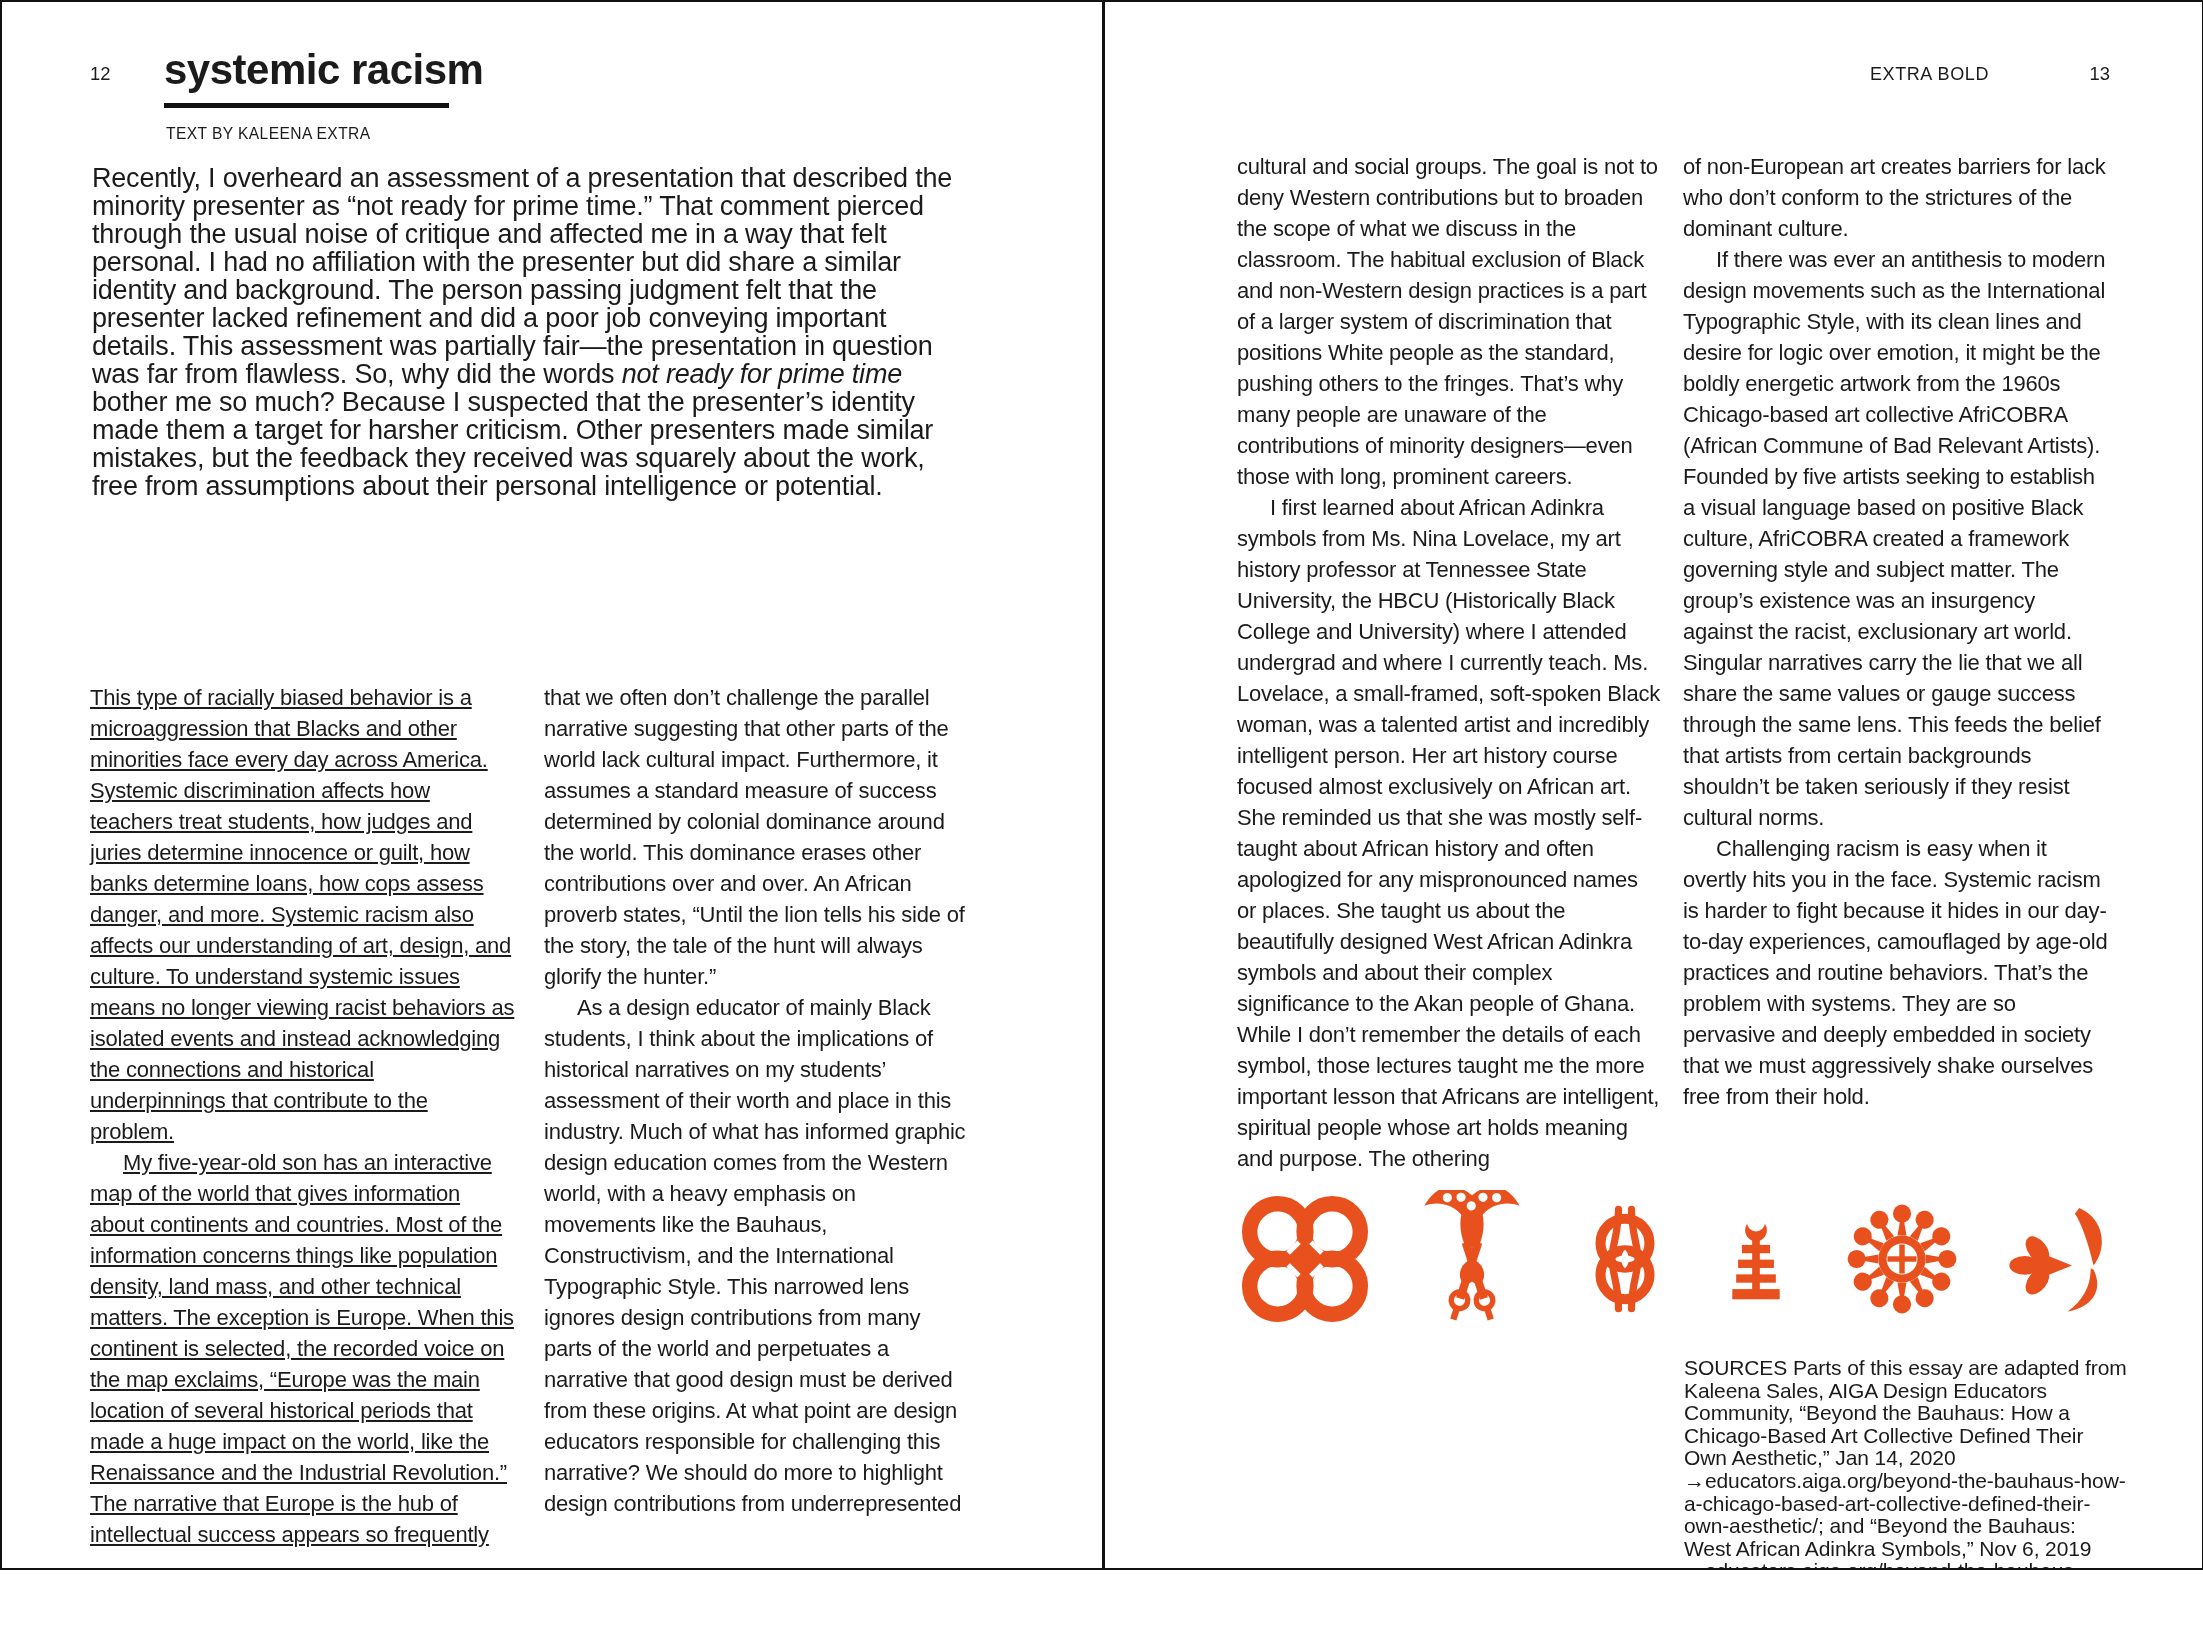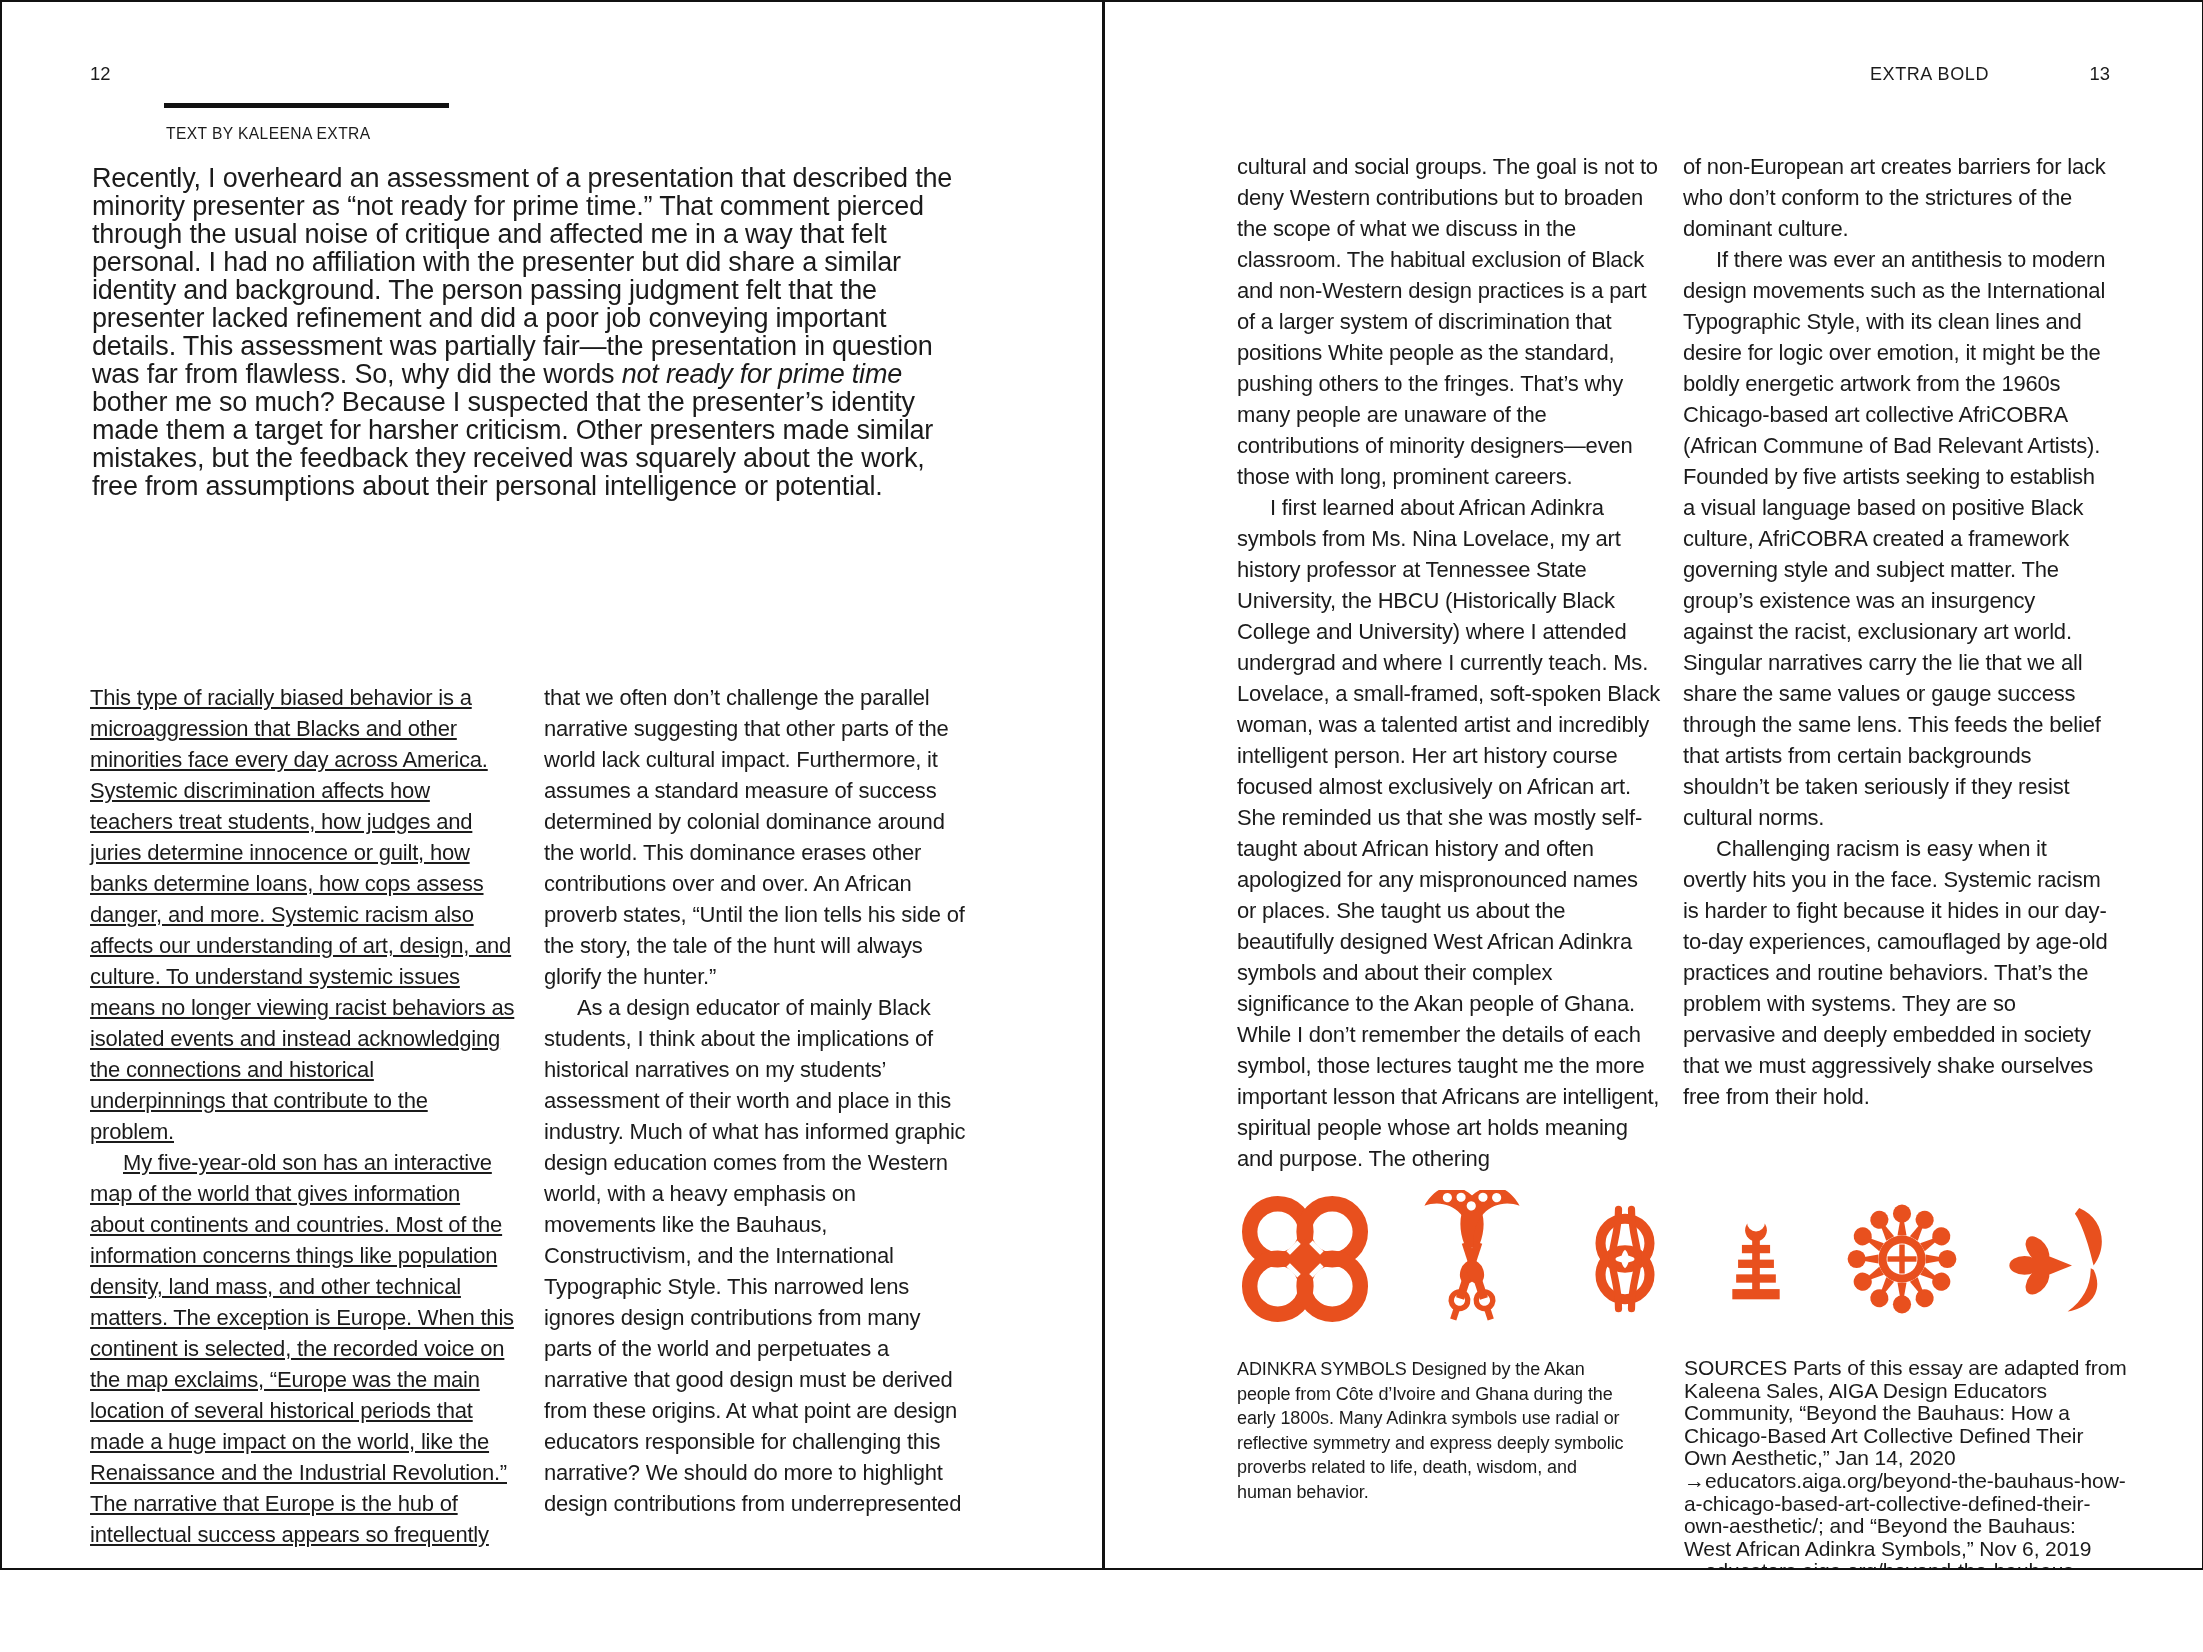"systemic racism" div.abs { html: none -> <div>systemic racism</div> }
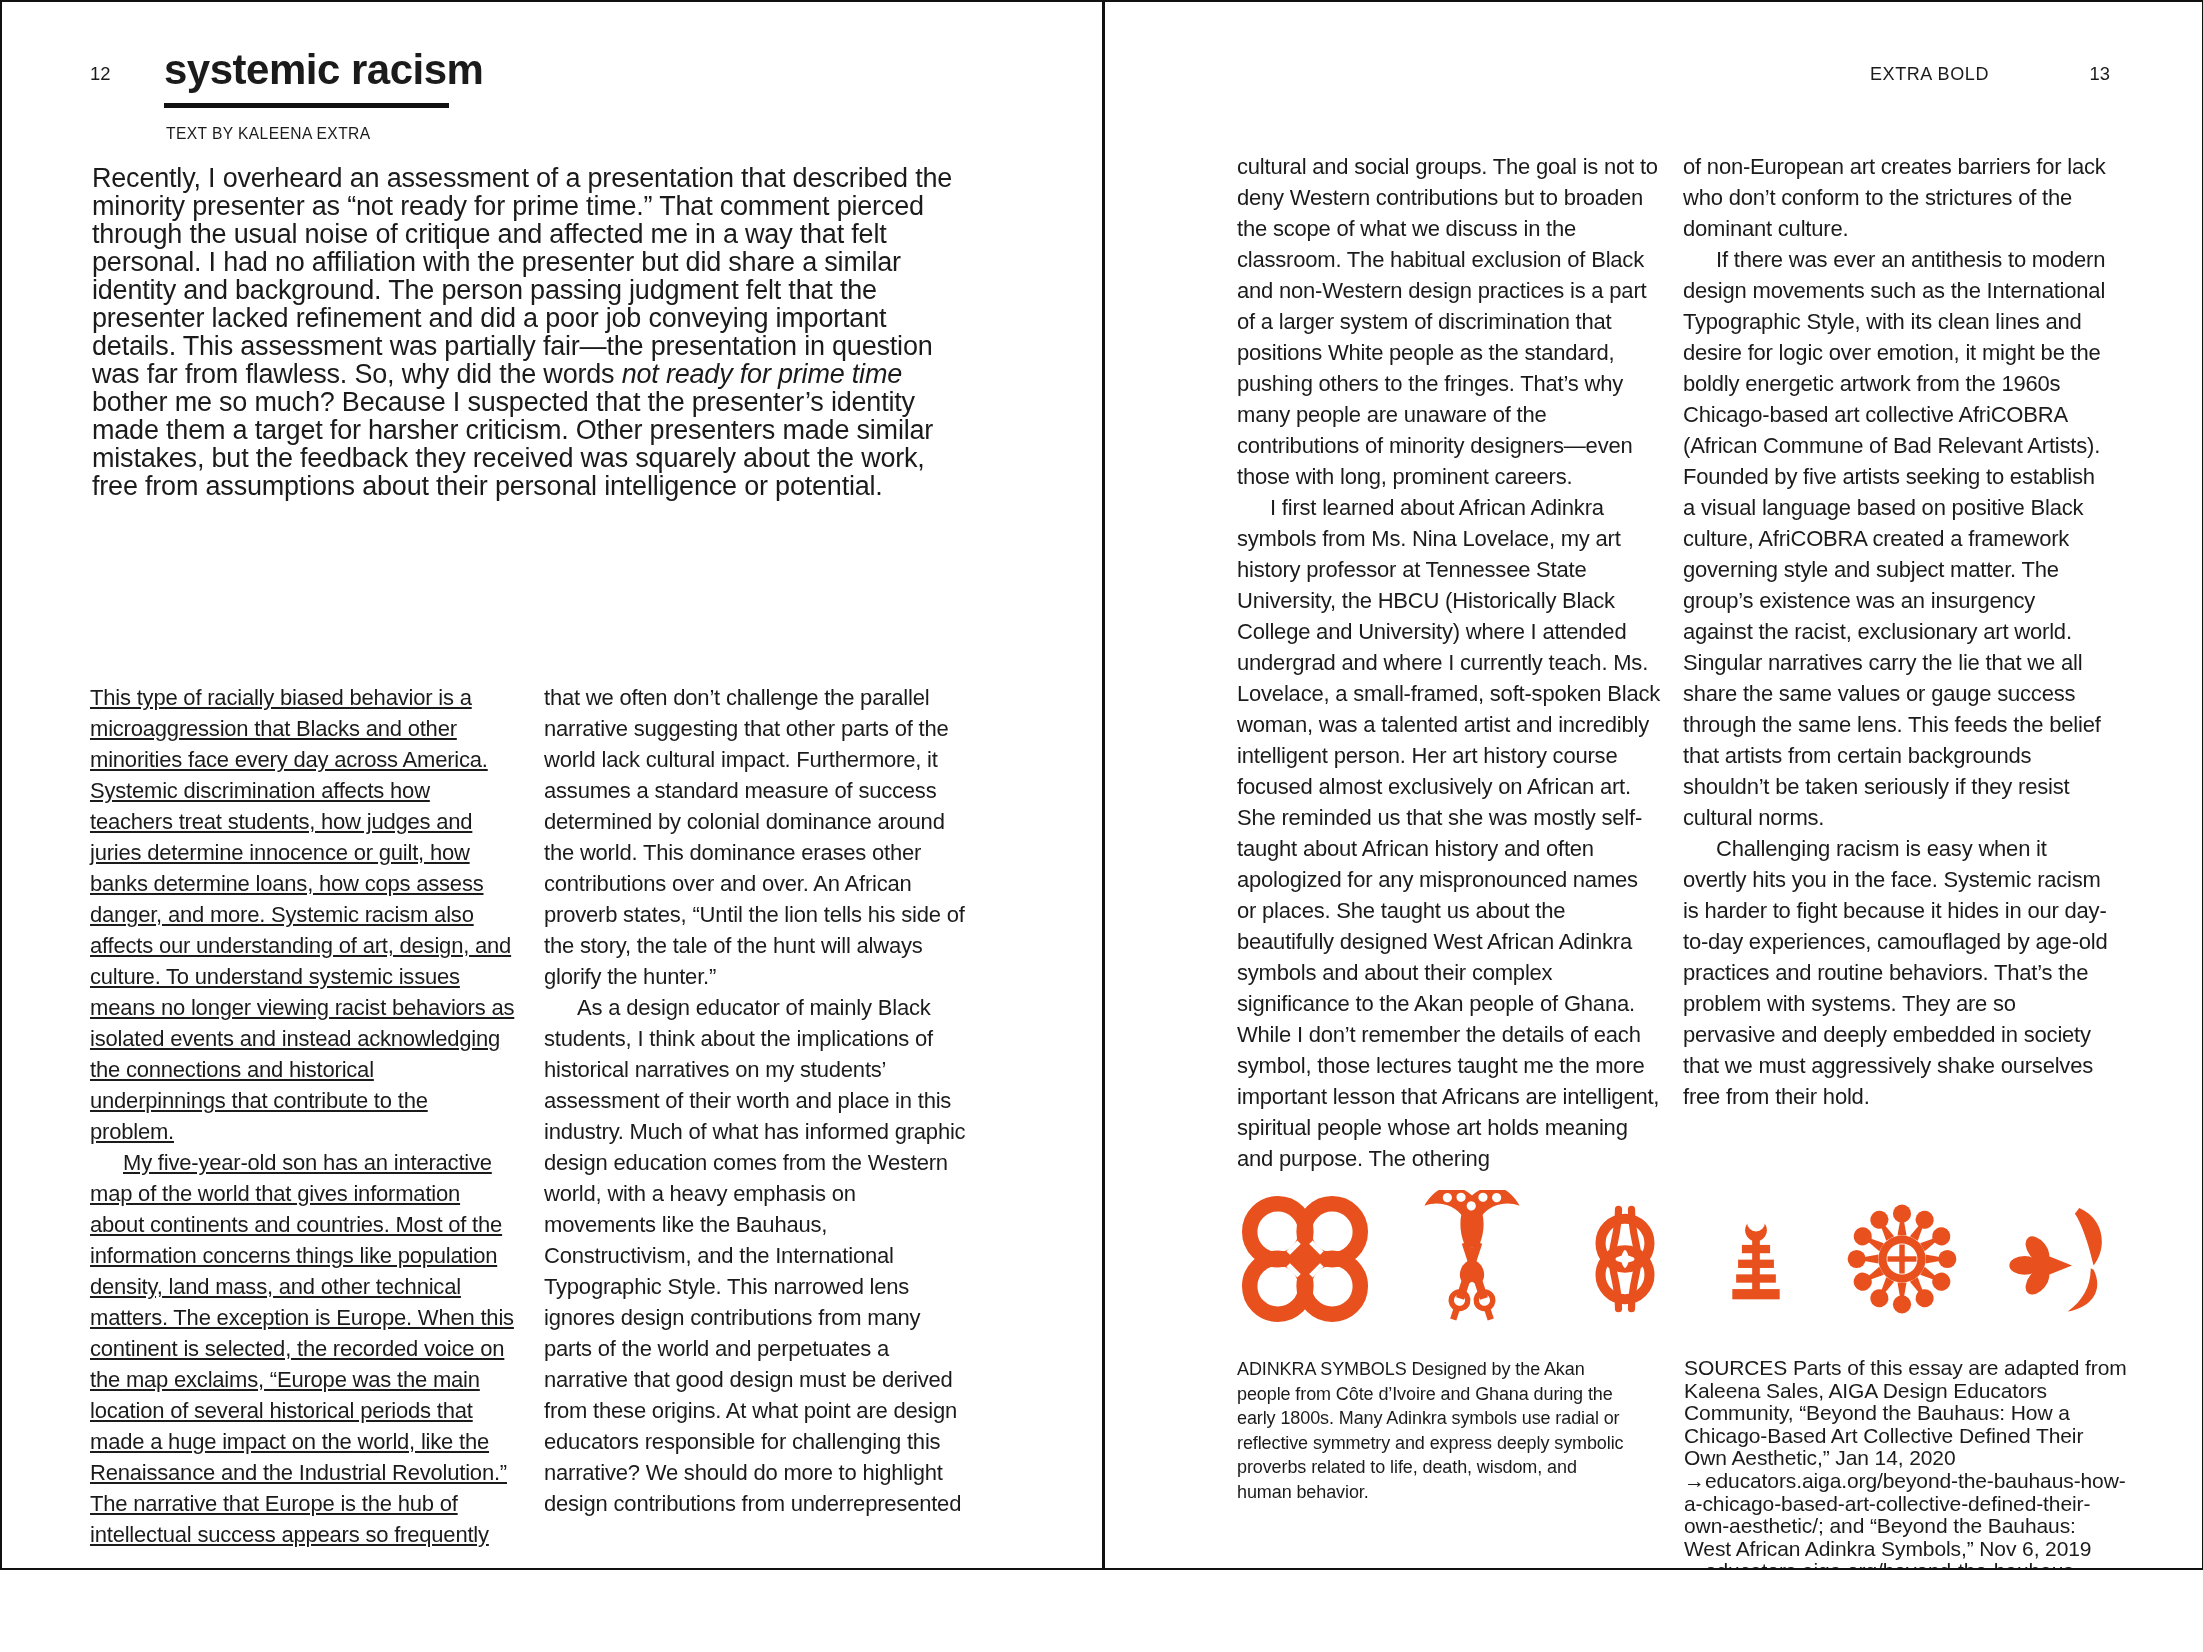"ADINKRA SYMBOLS Designed by the" p.abs { html: <p>ADINKRA SYMBOLS Designed by the Akan people from Côte d’Ivoire and Ghana during the early 1800s. Many Adinkra symbols use radial or reflective symmetry and express deeply symbolic proverbs related to life, death, wisdom, and human behavior.</p> -> none }
